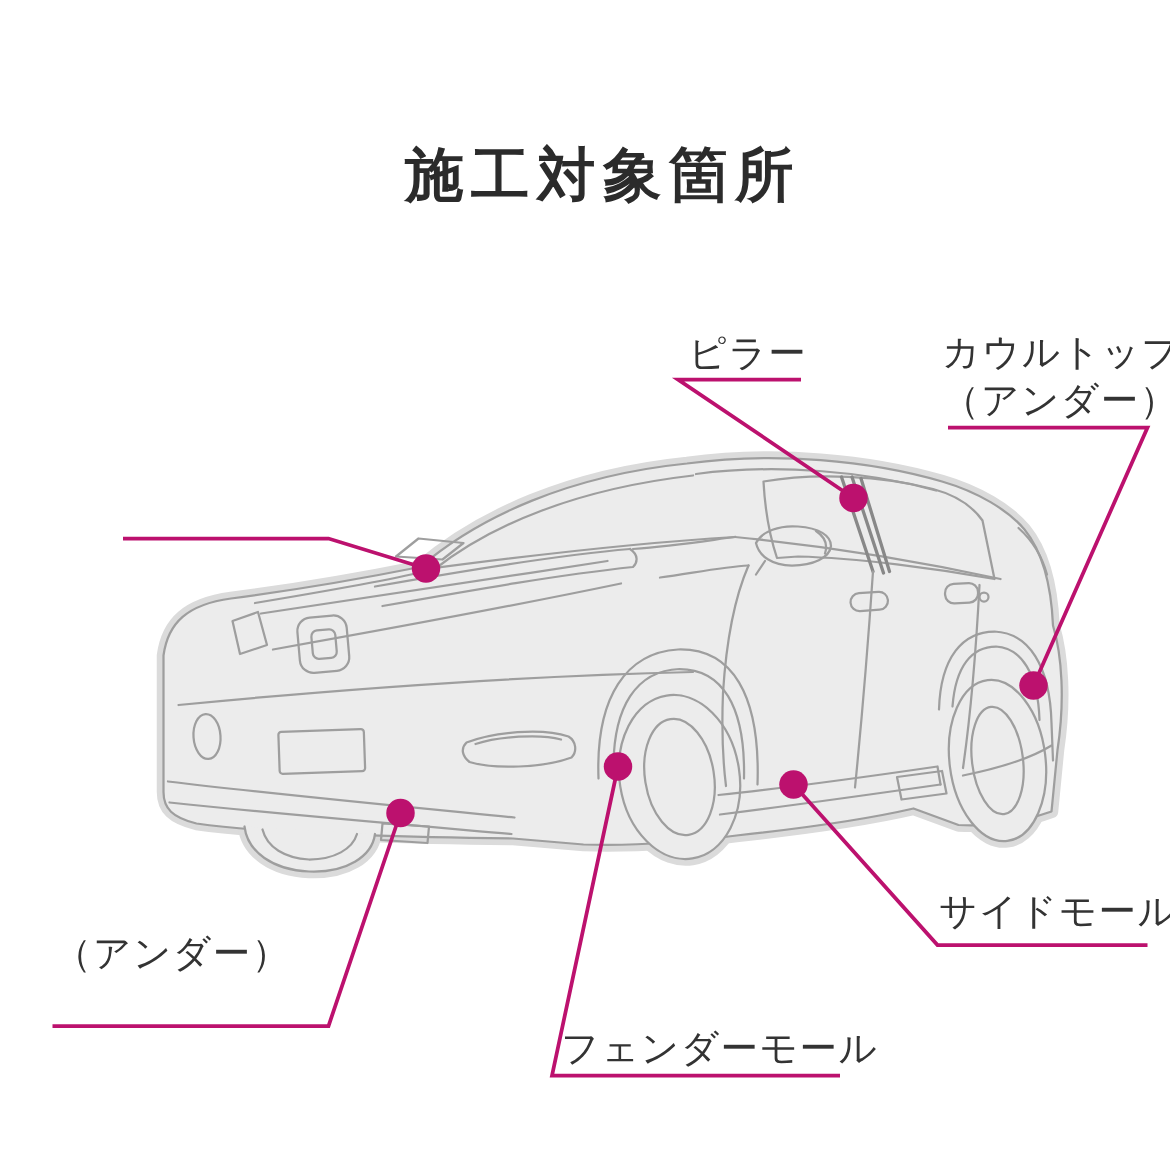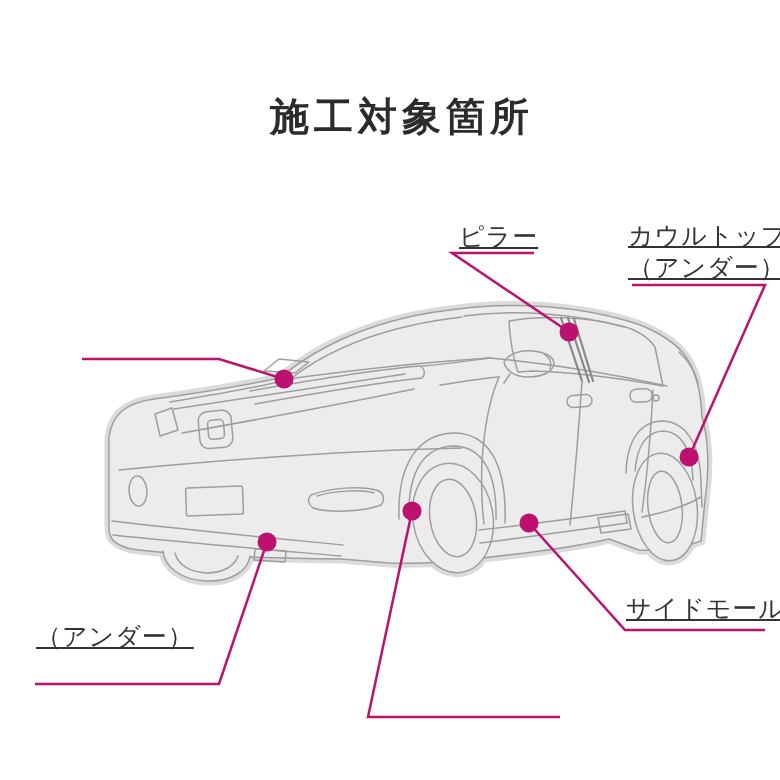"ピラー" .label .ln { text-decoration: underline -> none }
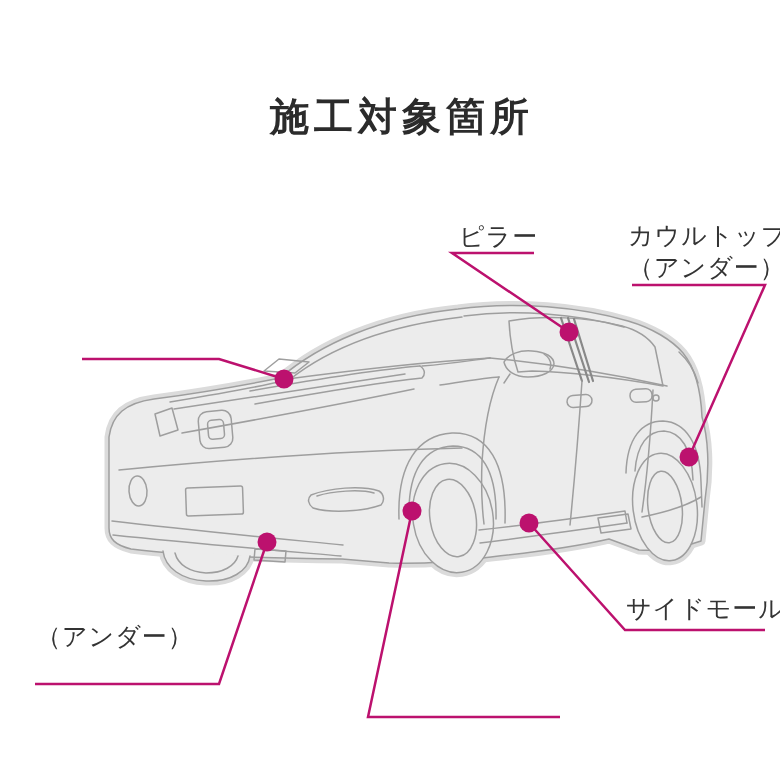"フェンダーモール" div.label { html: none -> <div> <span>フェンダーモール</span> </div> }
